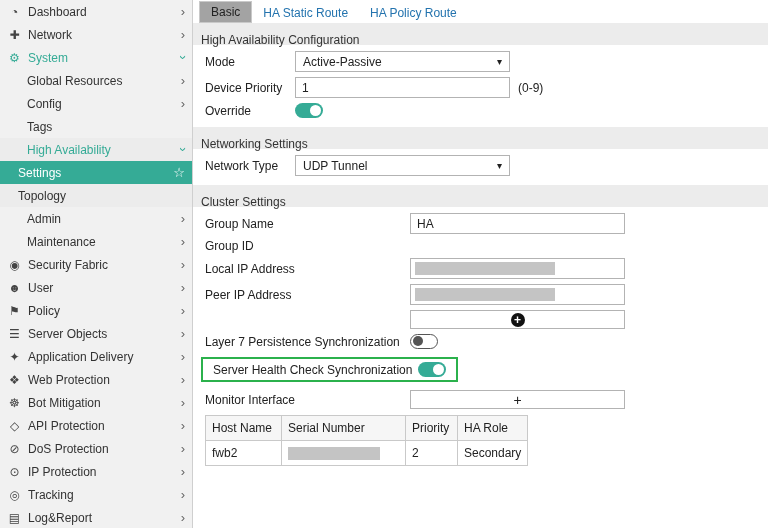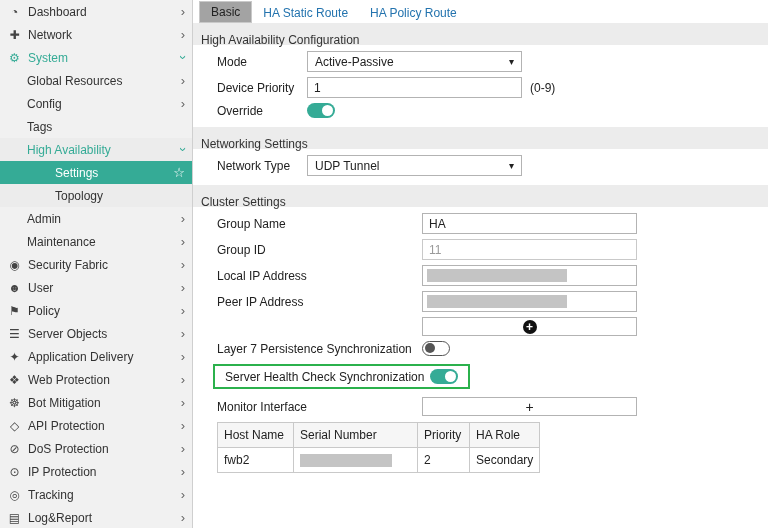"Mode" .form-area { padding-left: 24px -> 12px }
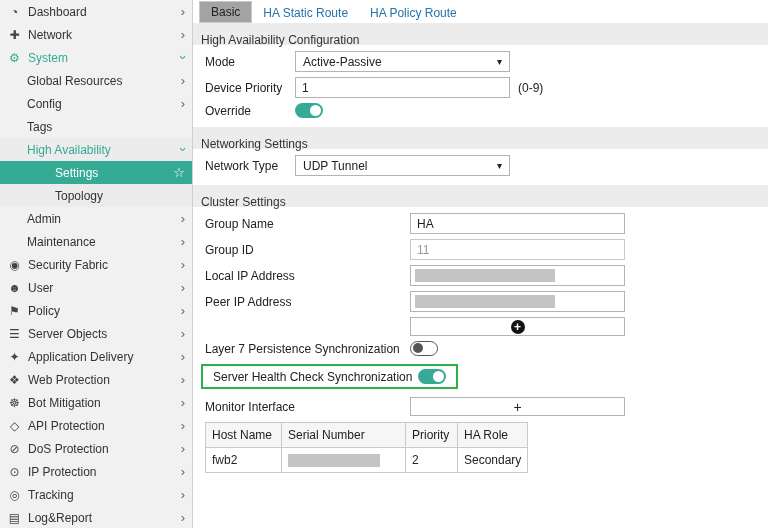"Settings" .nav-item.level2 { padding-left: 55px -> 18px }
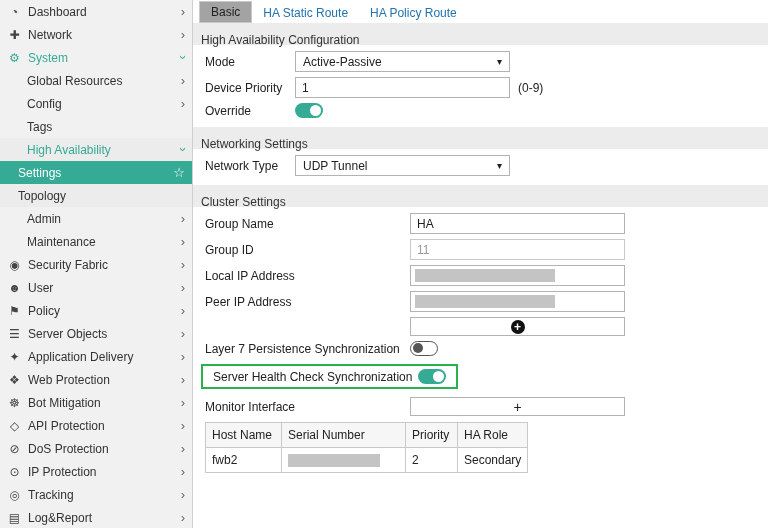"11" input.textbox { html: <input> -> none }
